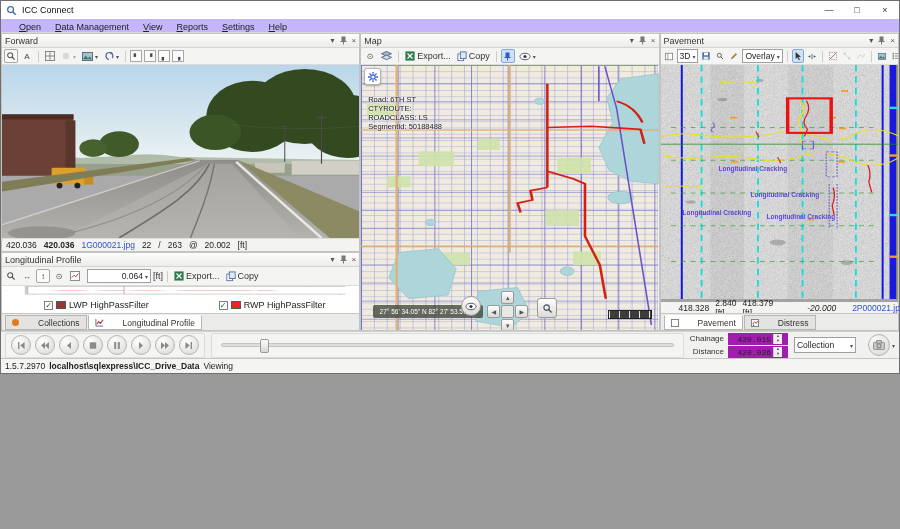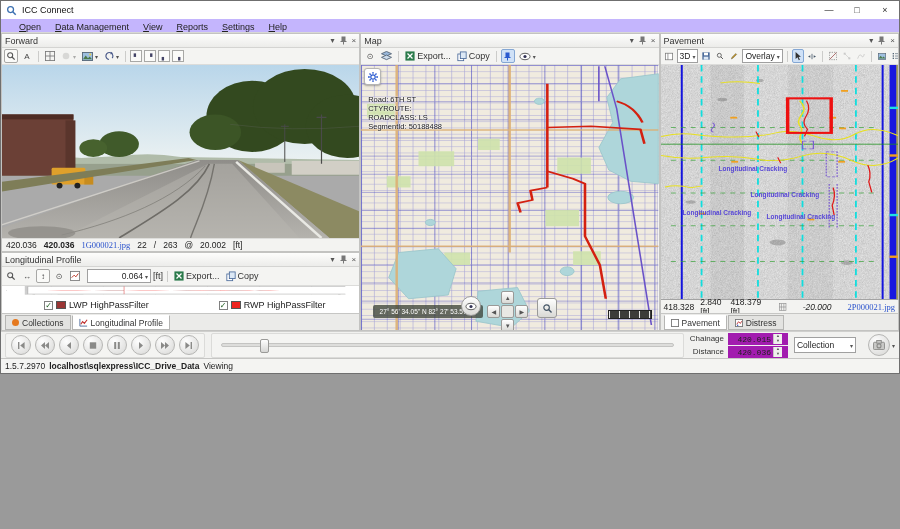"1G000021.jpg" .link { font-family: Liberation Serif, serif -> none }
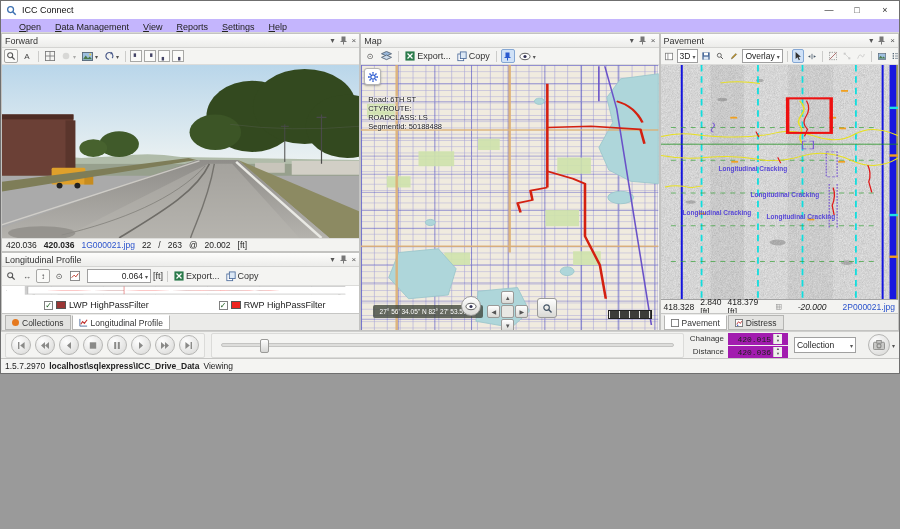"418.328" .pav-status { border-top: 1px solid #a3a3a3 -> 3px solid #a3a3a3; padding: 0 3px -> 0 18px }
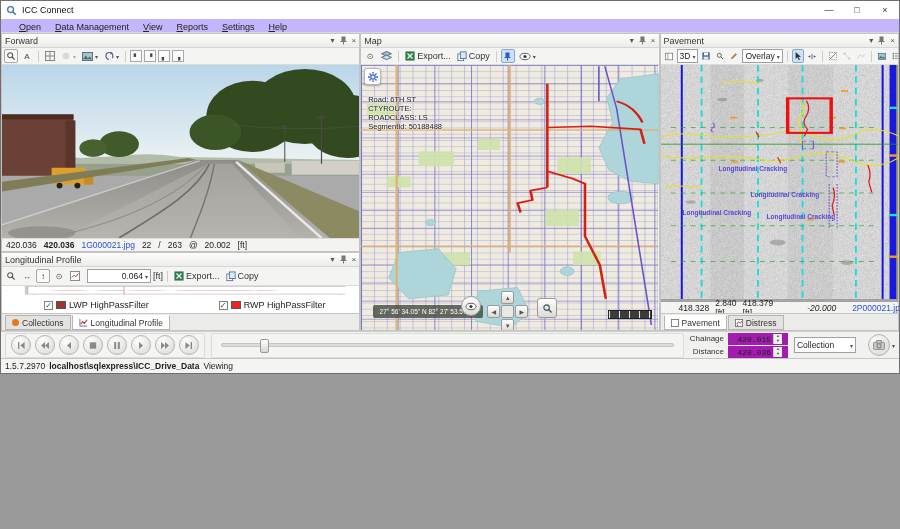"Collections" .doc-tab { gap: 3px -> 19px }
